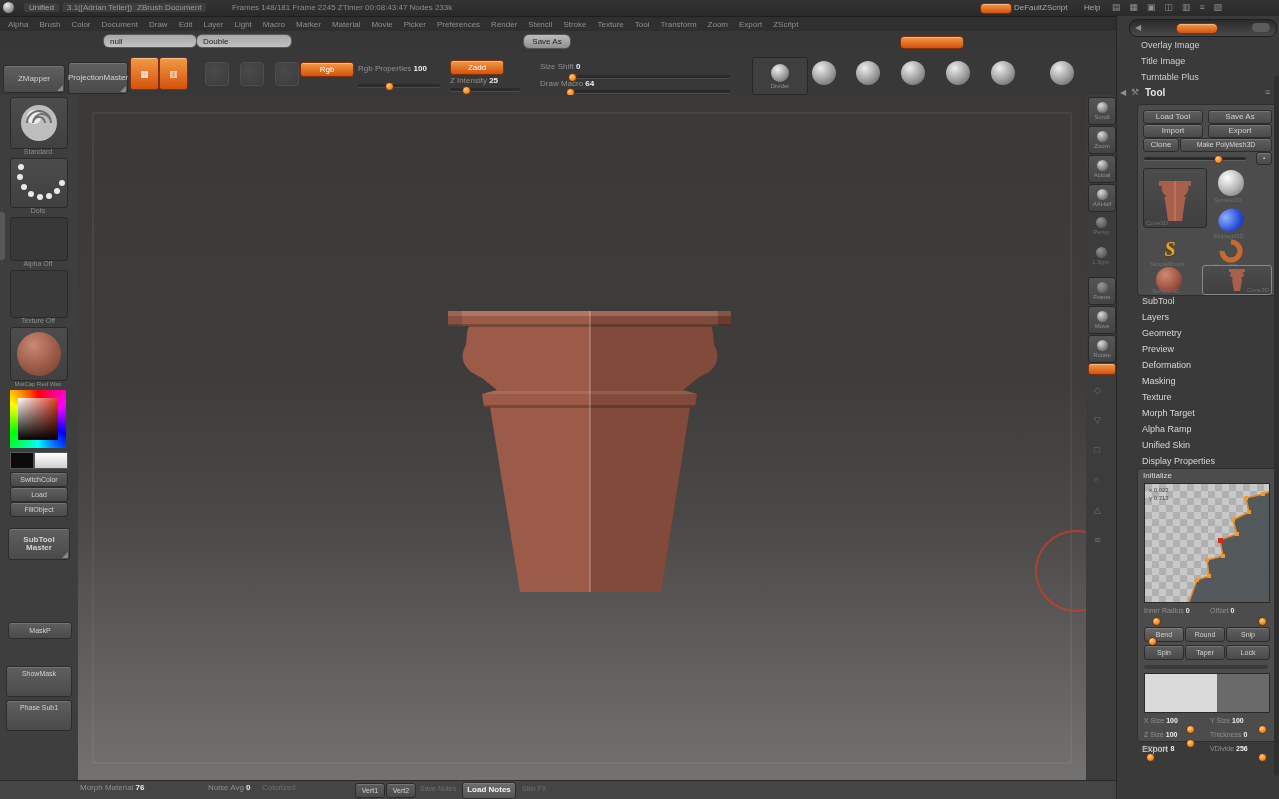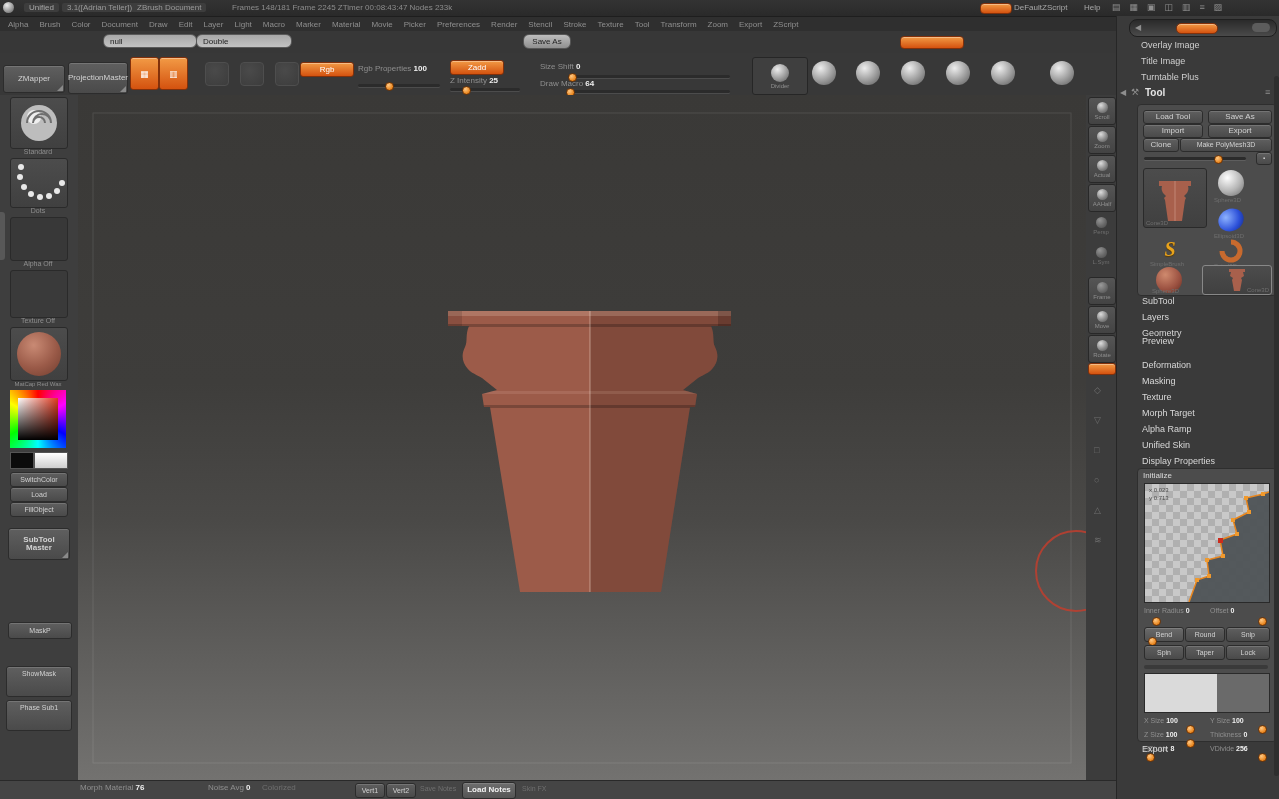"Preview" span.abs { top: 320px -> 328px }
